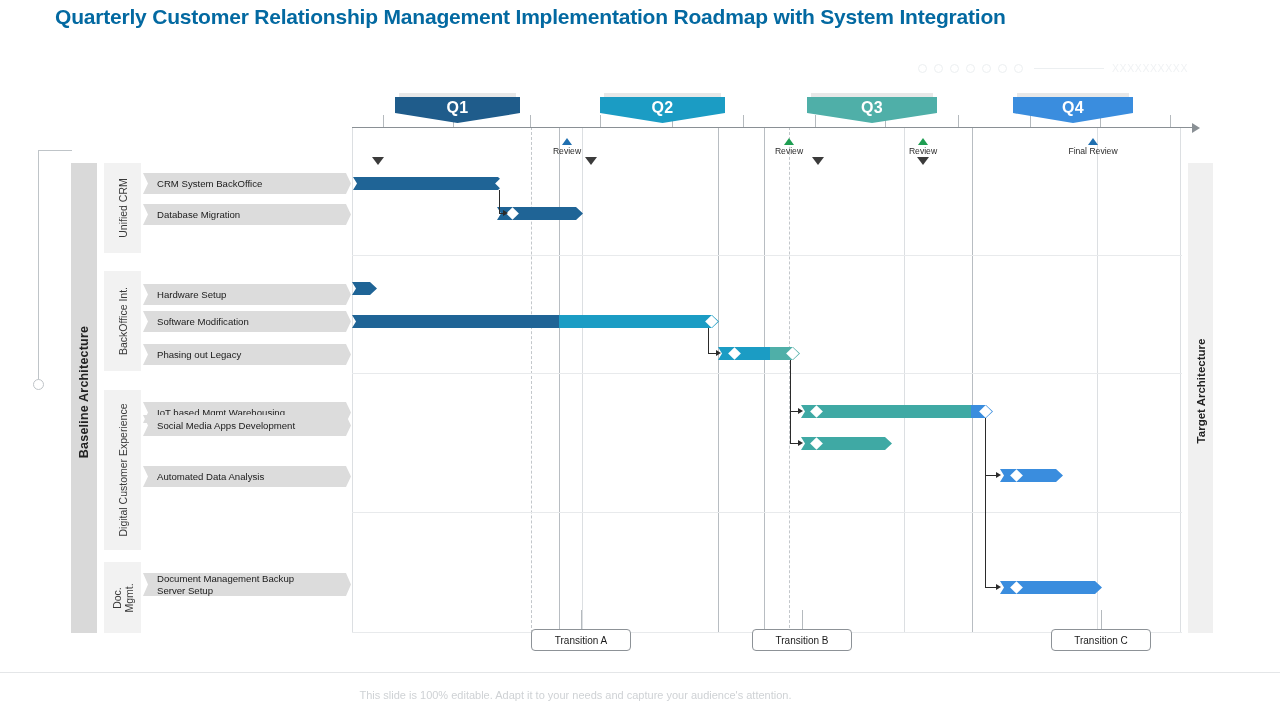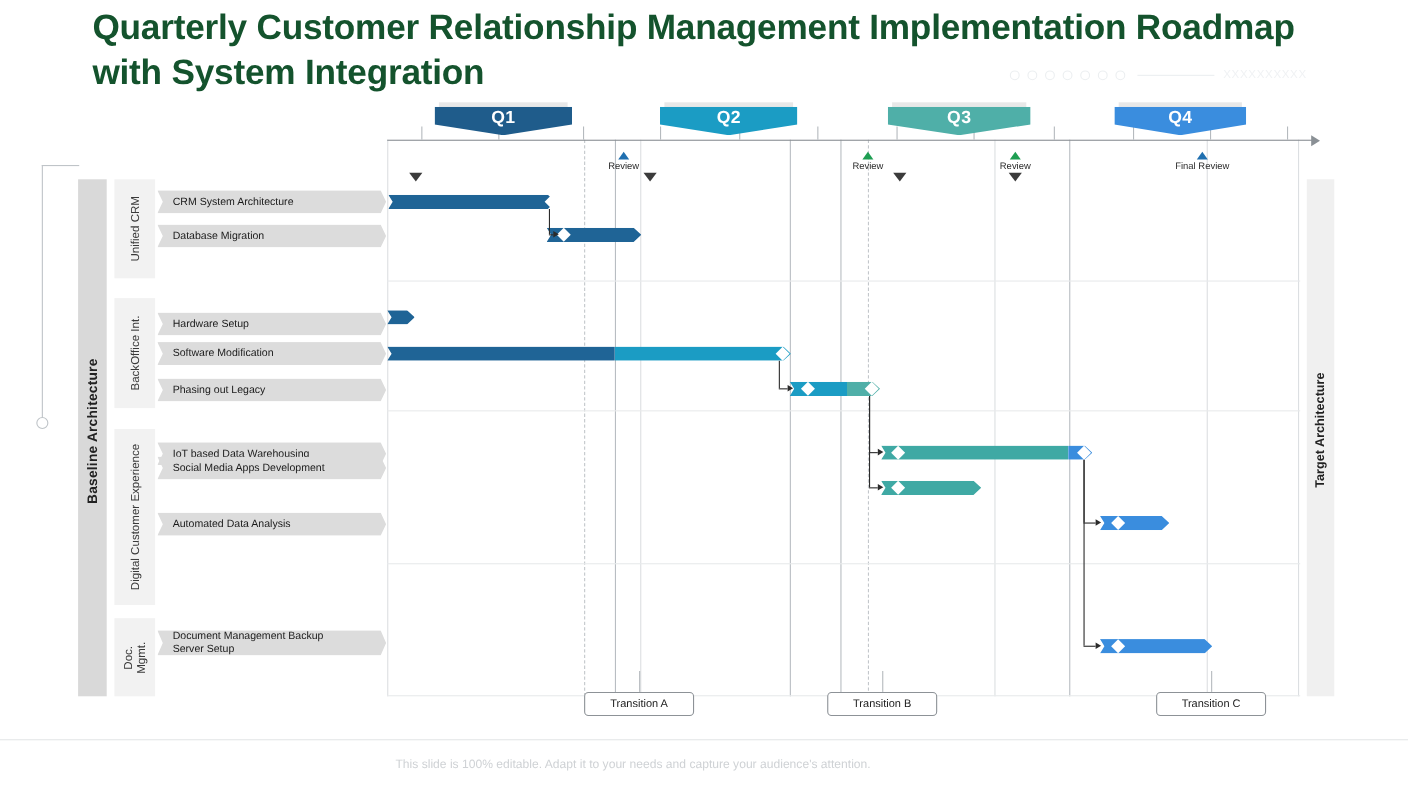"Quarterly Customer Relationship" #title { color: #14532d -> #0369a1; font-size: 32px -> 21px; left: 84px -> 55px }
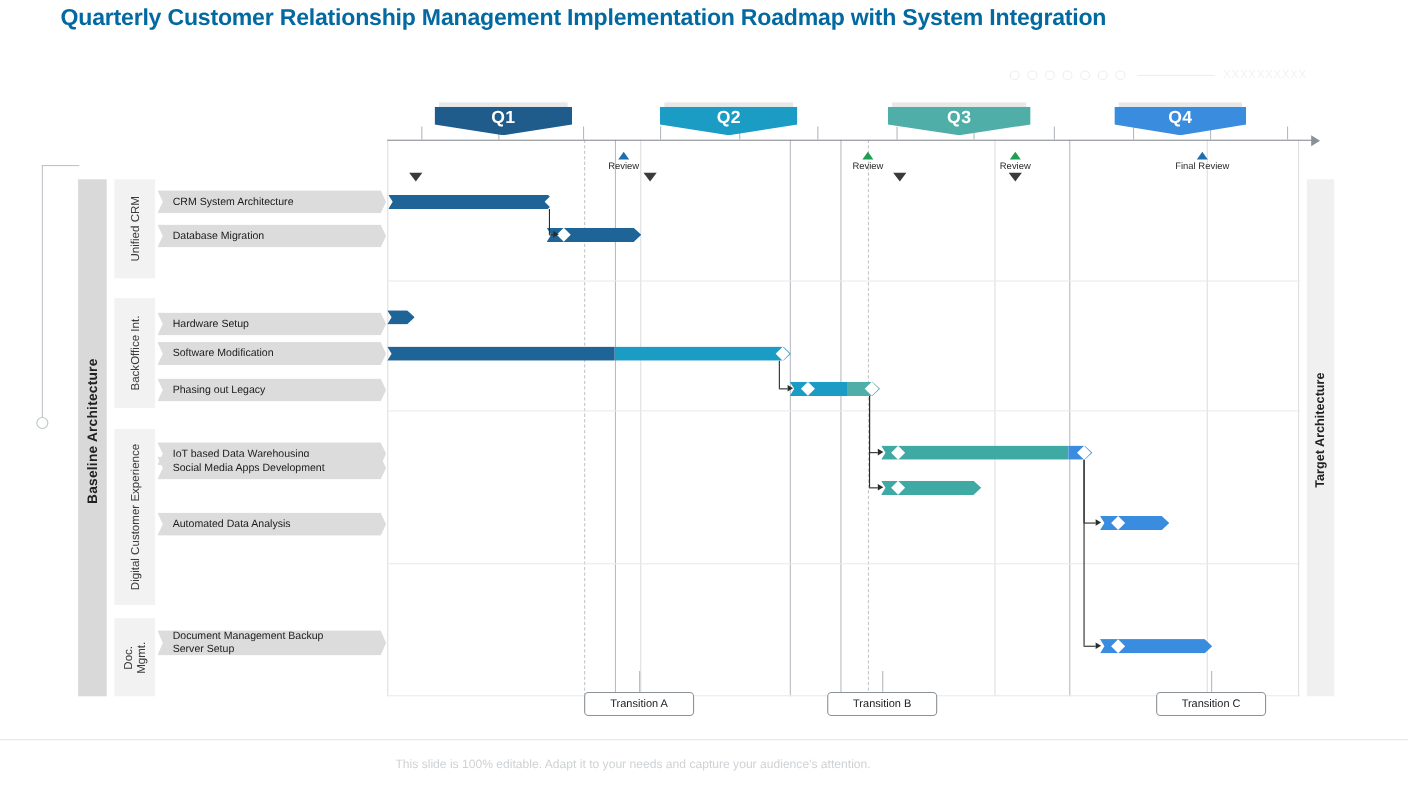"CRM System Architecture" span { text: Architecture -> BackOffice }
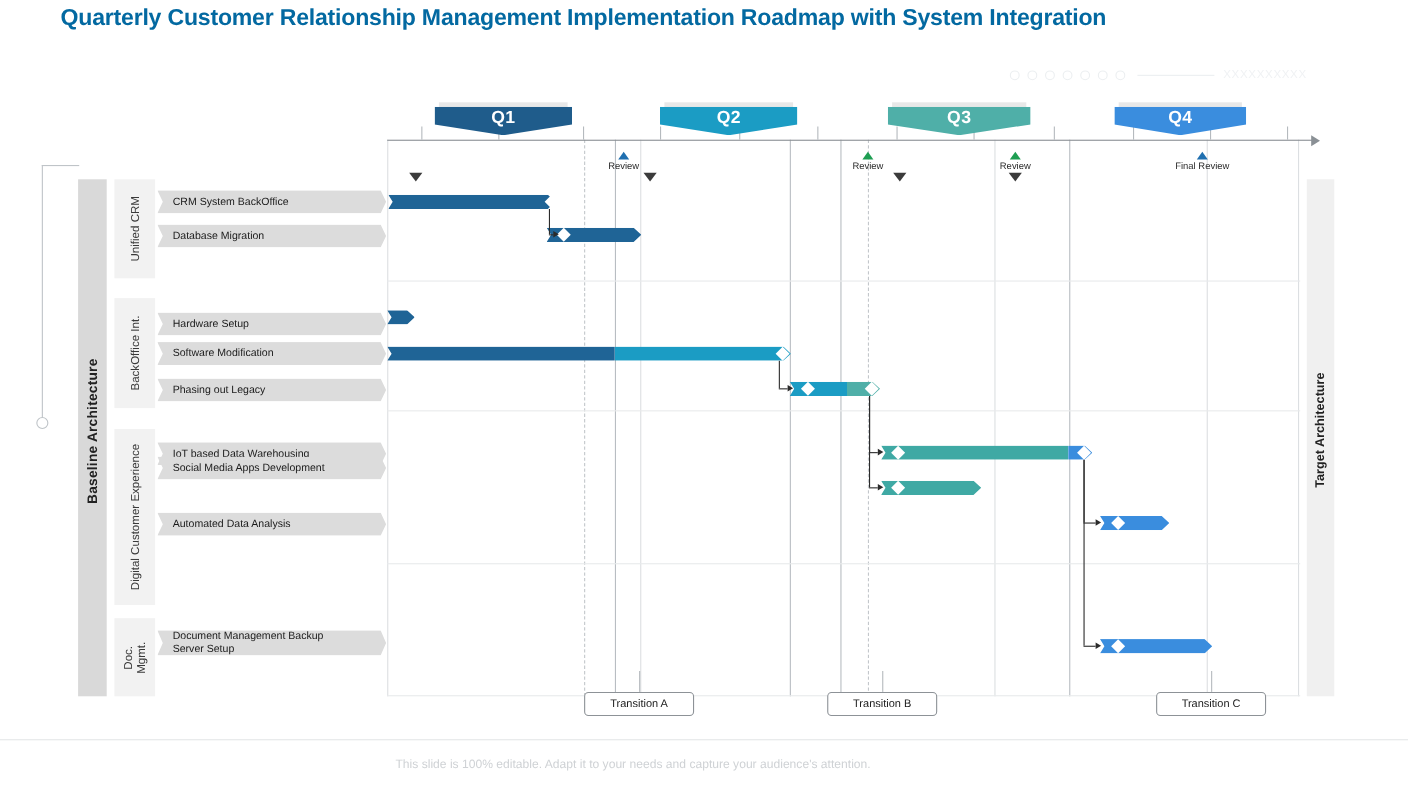"IoT based Data Warehousing" span { text: Data -> Mgmt }
